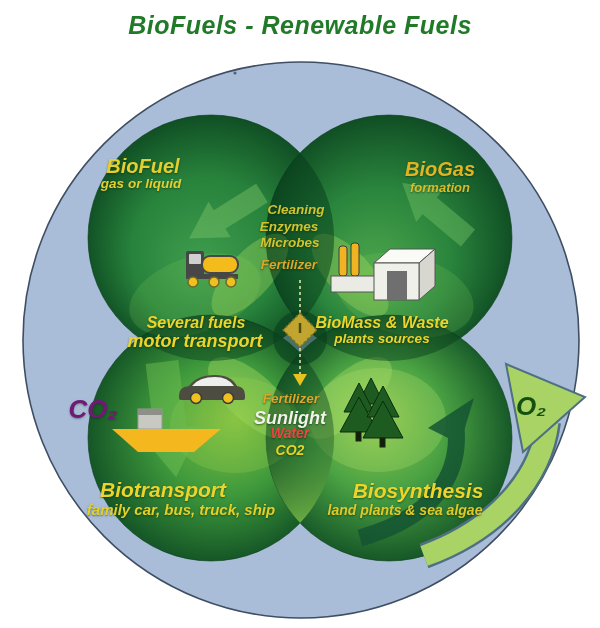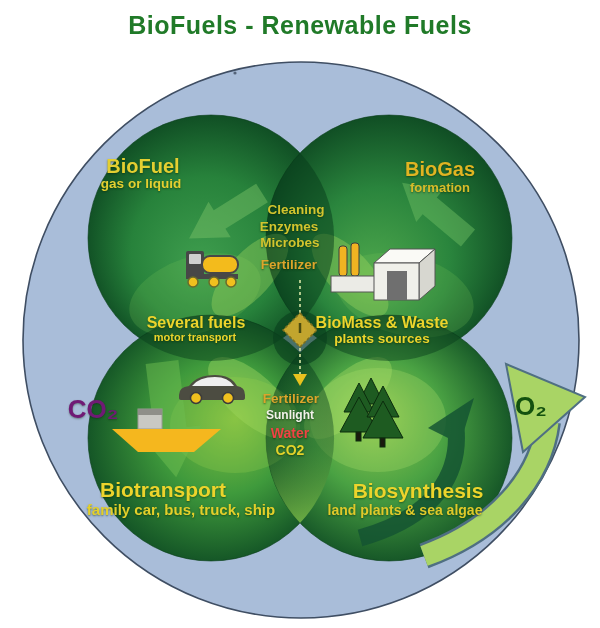"BioFuels - Renewable Fuels" #stage { font-style: none -> italic }
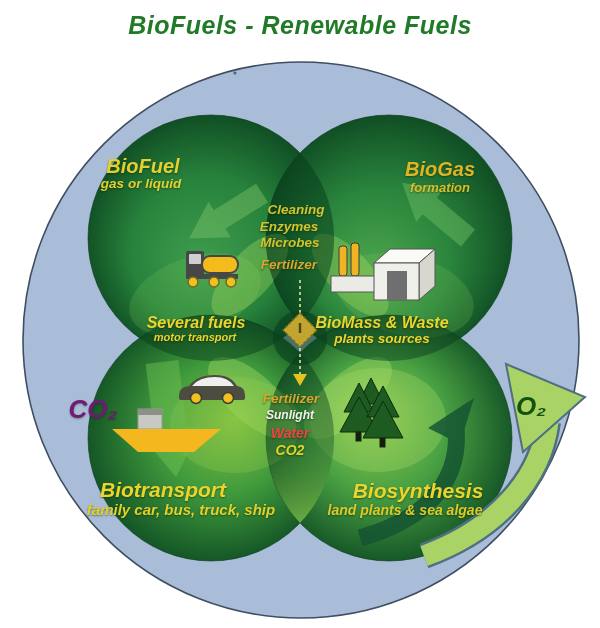"motor transport" .mid-l2 { font-size: 11px -> 18px }
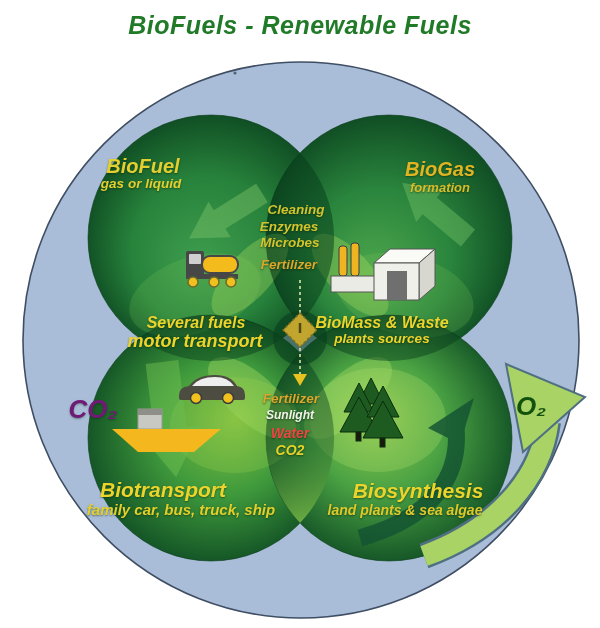"Sunlight" div.lbl { font-size: 12px -> 18px }
